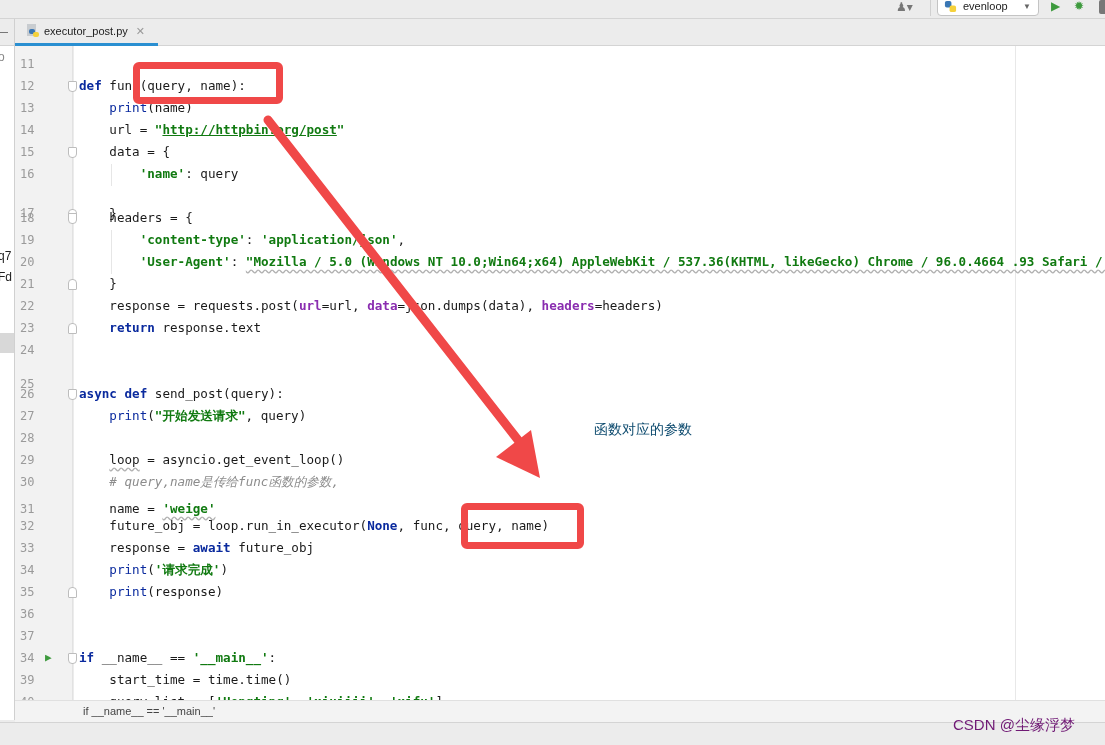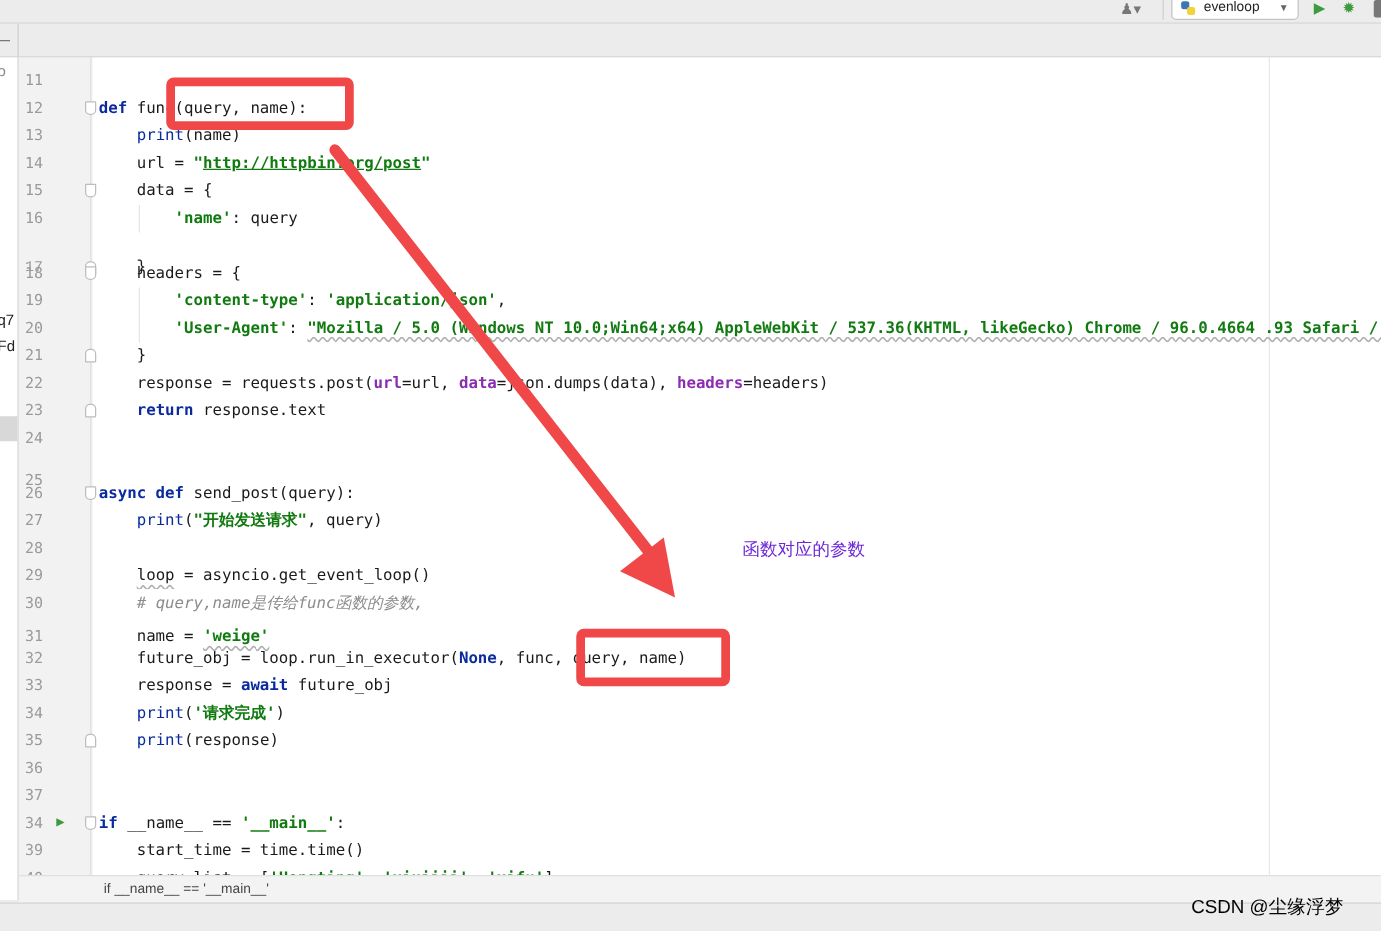"executor_post.py" div.tab { html: none -> <div> <svg> <rect></rect> <rect></rect> <rect></rect> </svg> <span>executor_post.py</span> <span>✕</span> </div> }
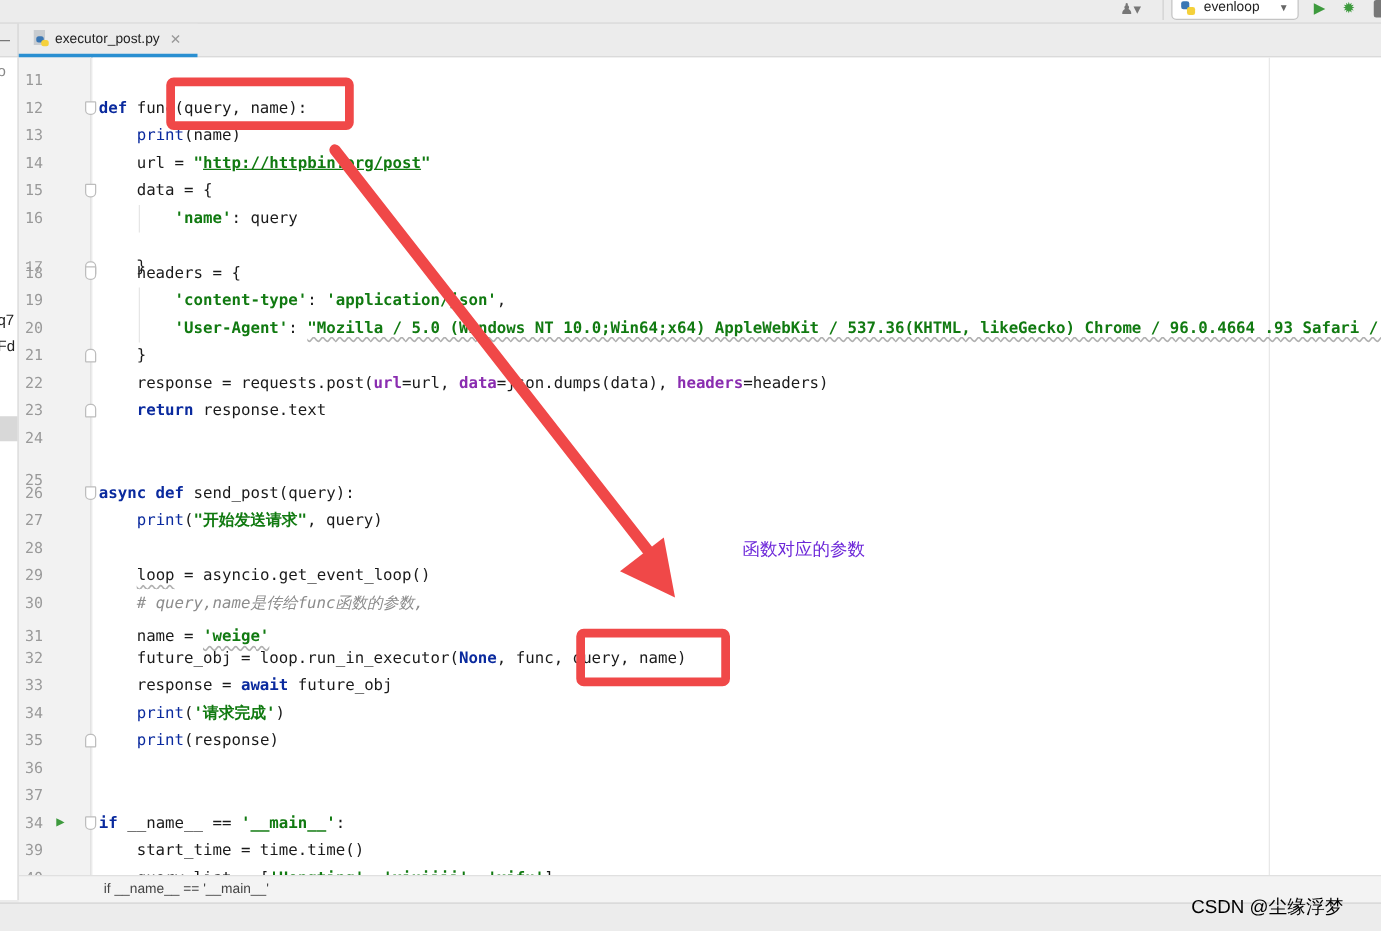"函数对应的参数" .annot-text { color: #6d28d9 -> #0c4a6e; top: 431px -> 421px }
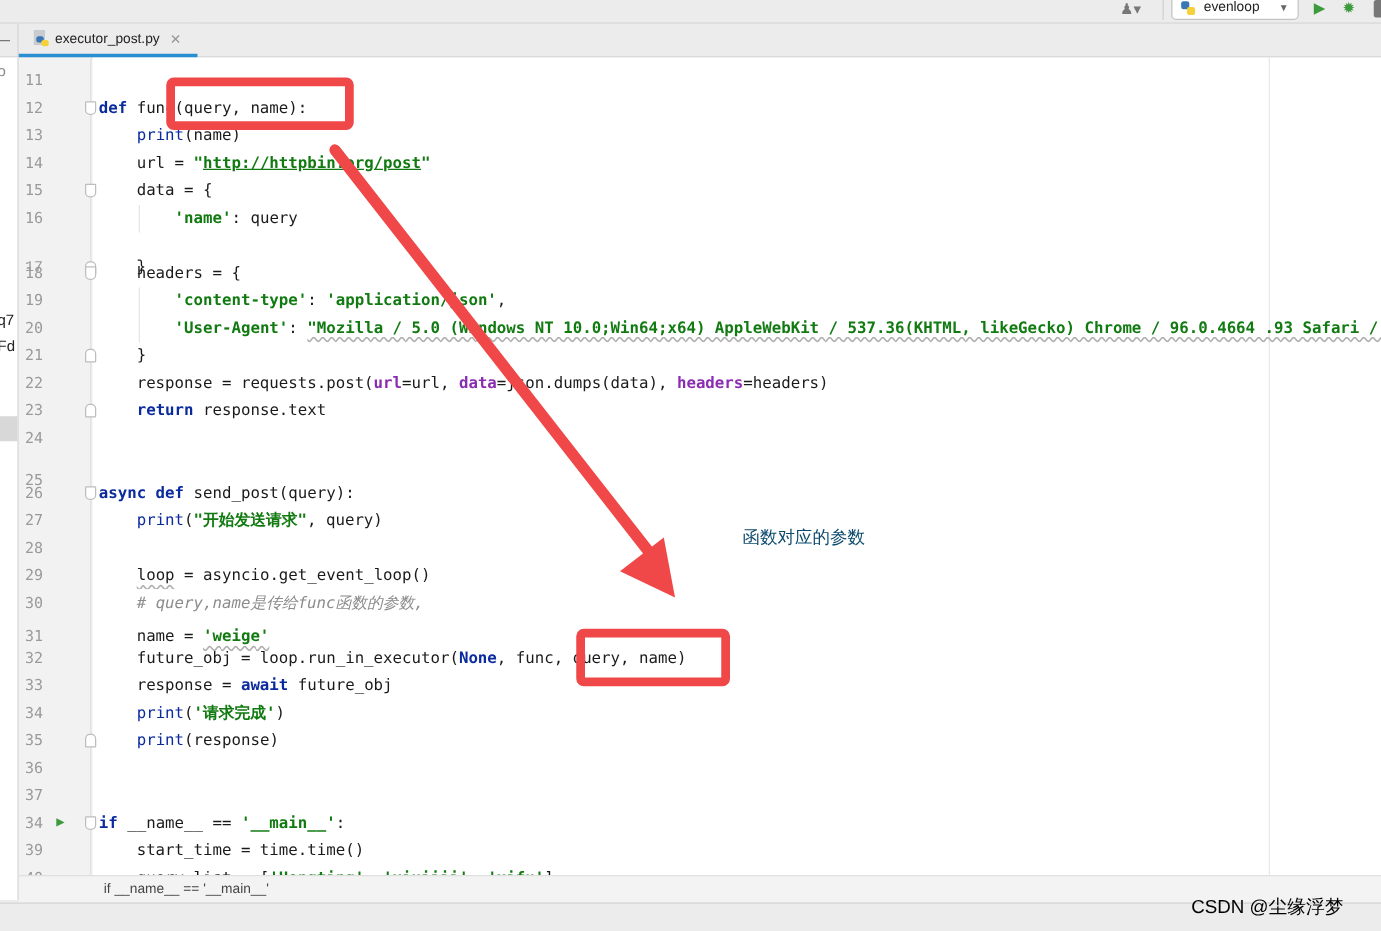"CSDN @尘缘浮梦" .watermark { color: #000000 -> #701a75 }
